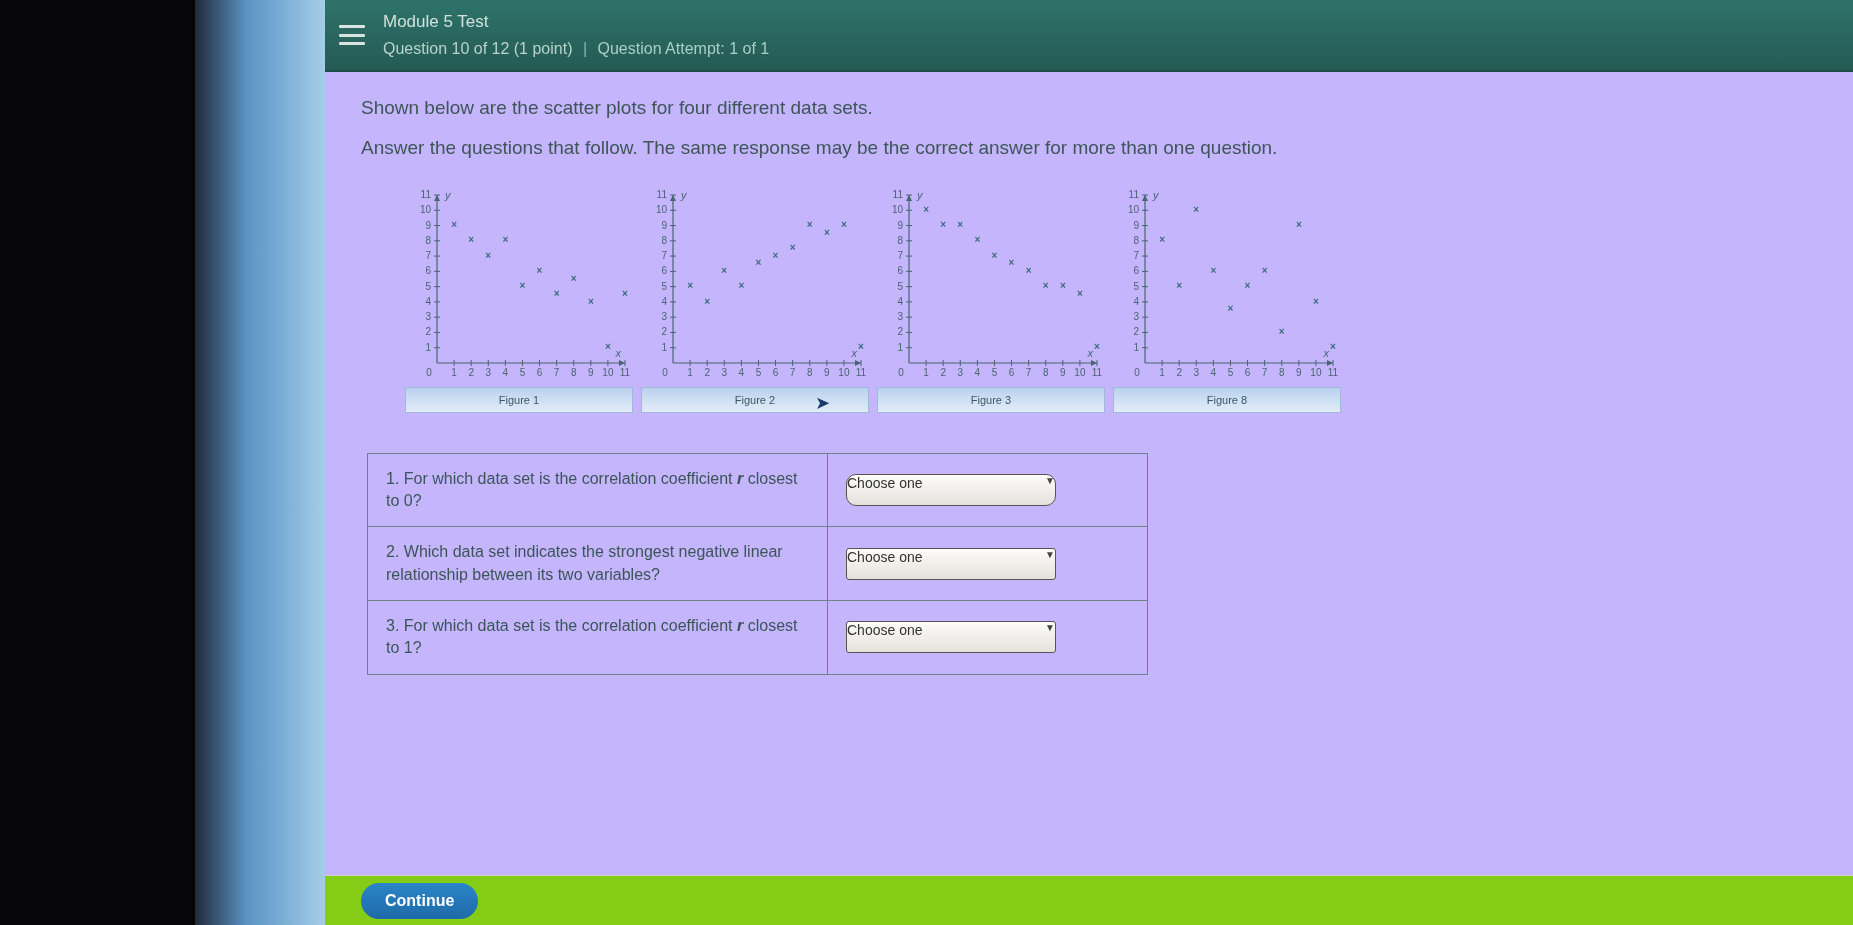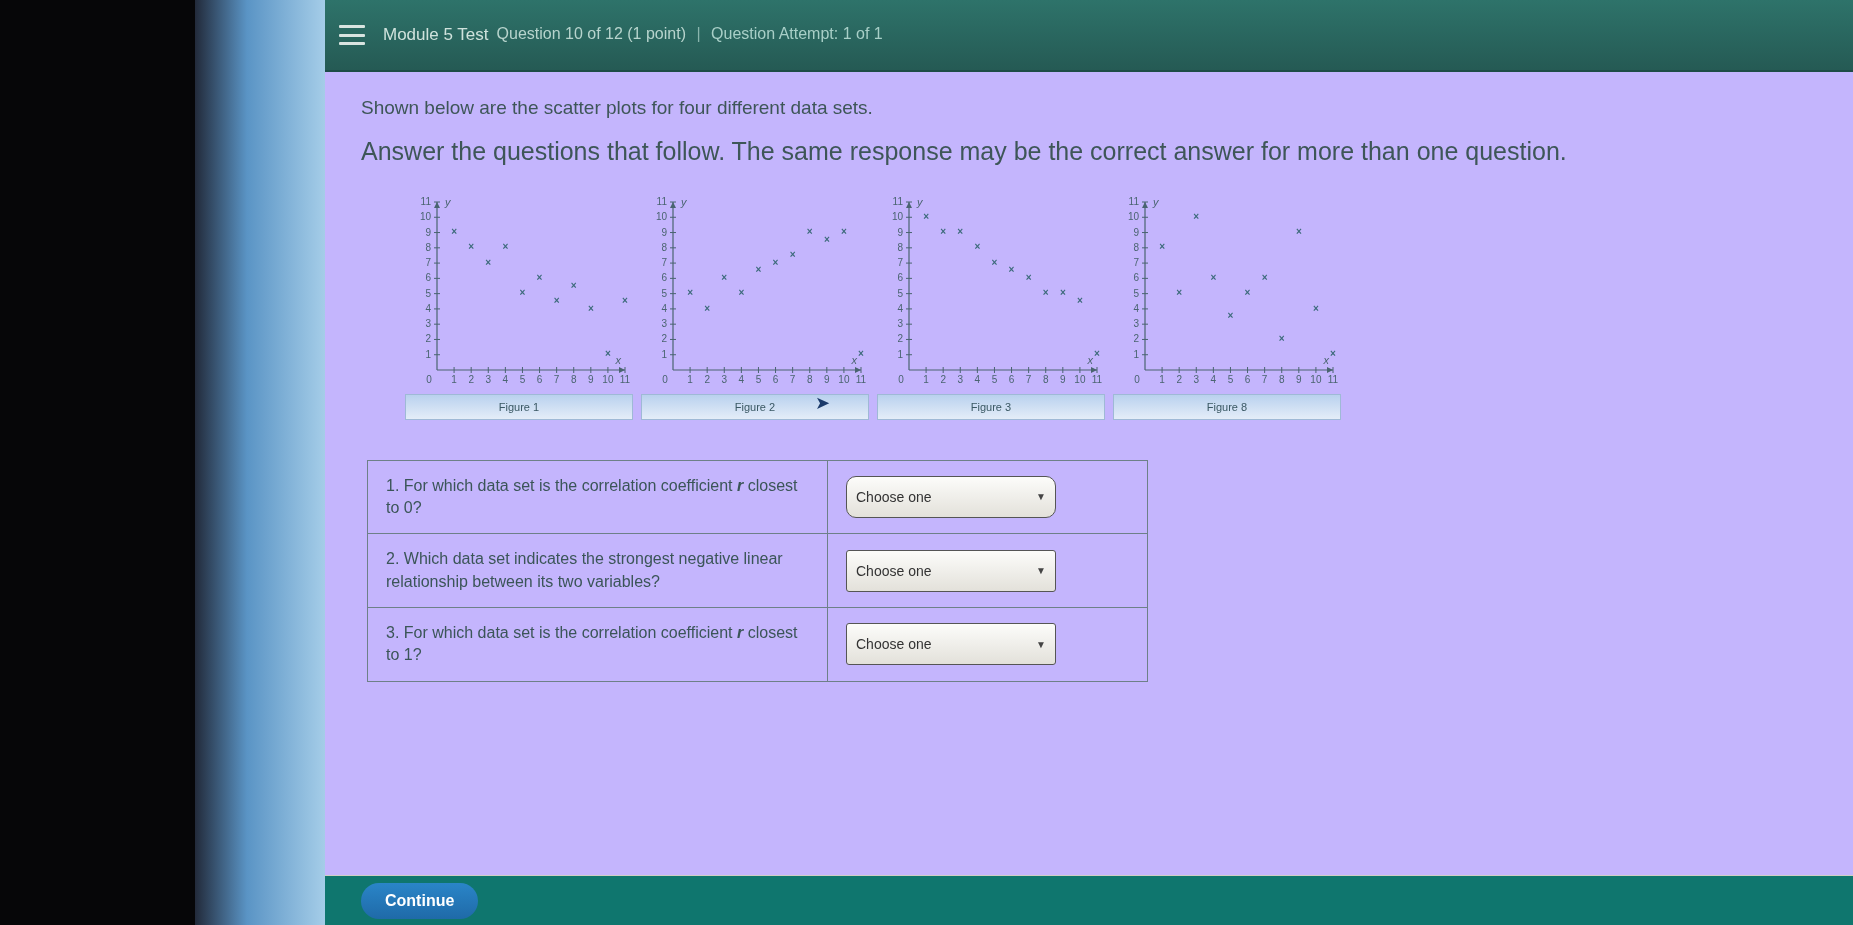"Module 5 Test" .header-texts { flex-direction: row -> column }
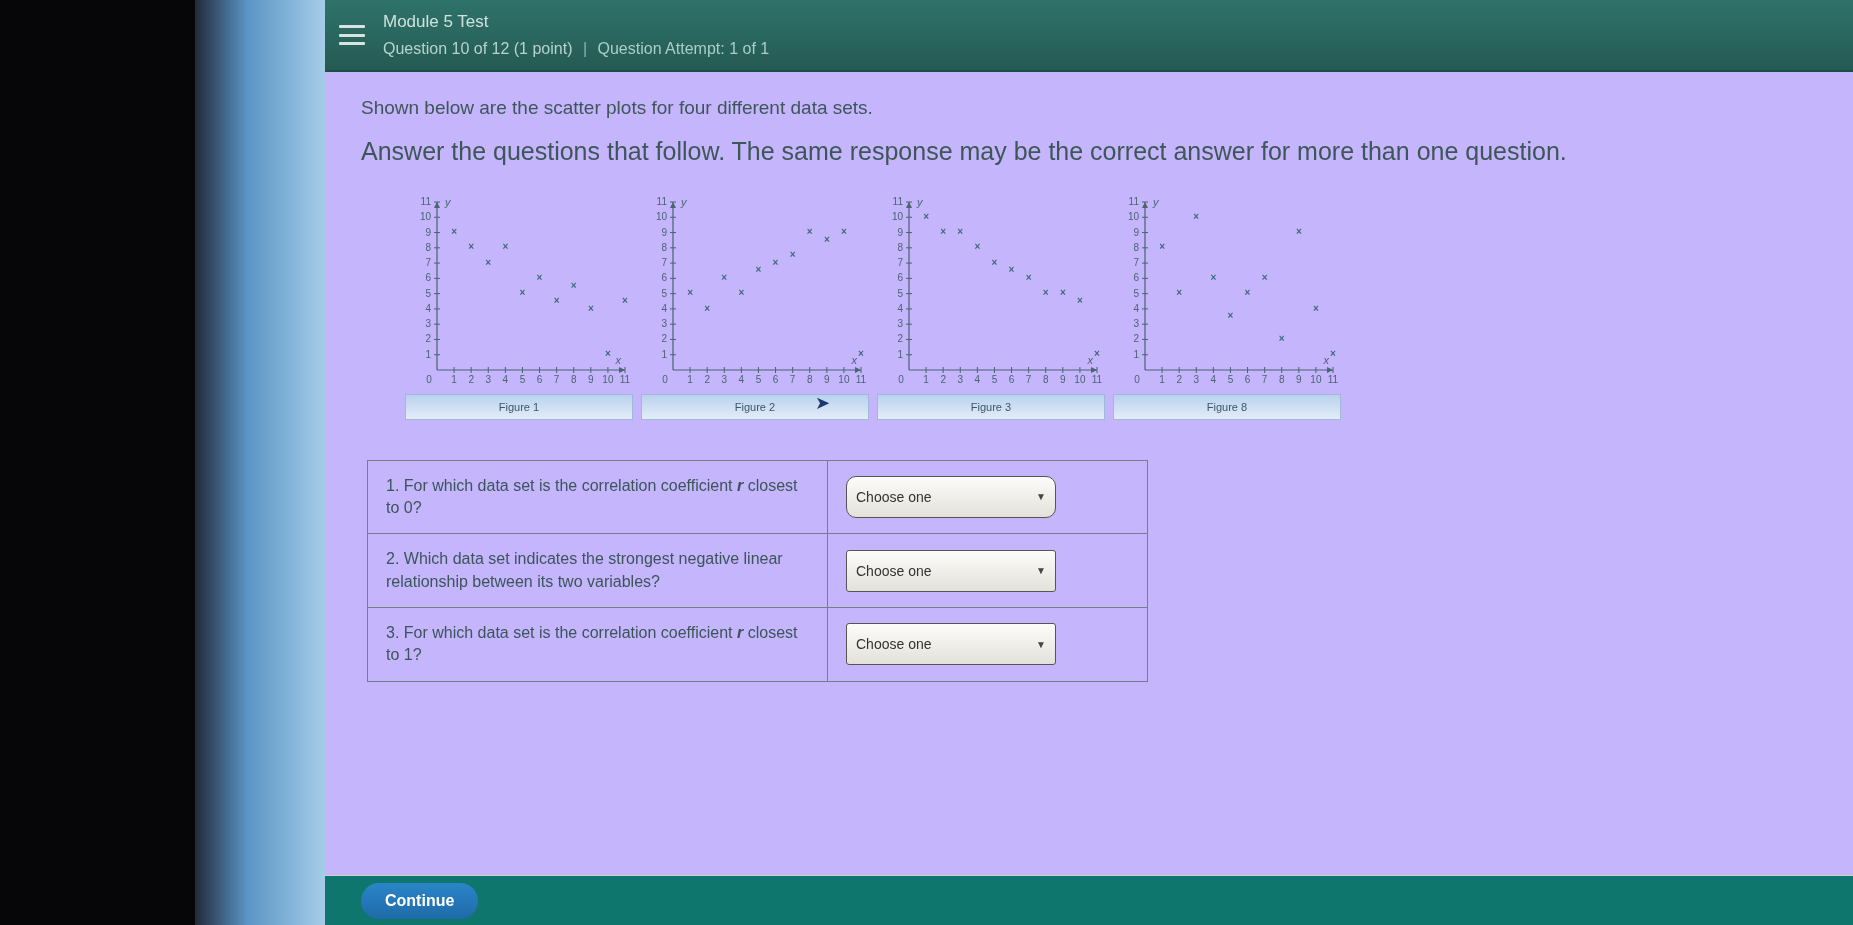"Answer the questions that follow." .intro-line2 { font-size: 25px -> 19px }
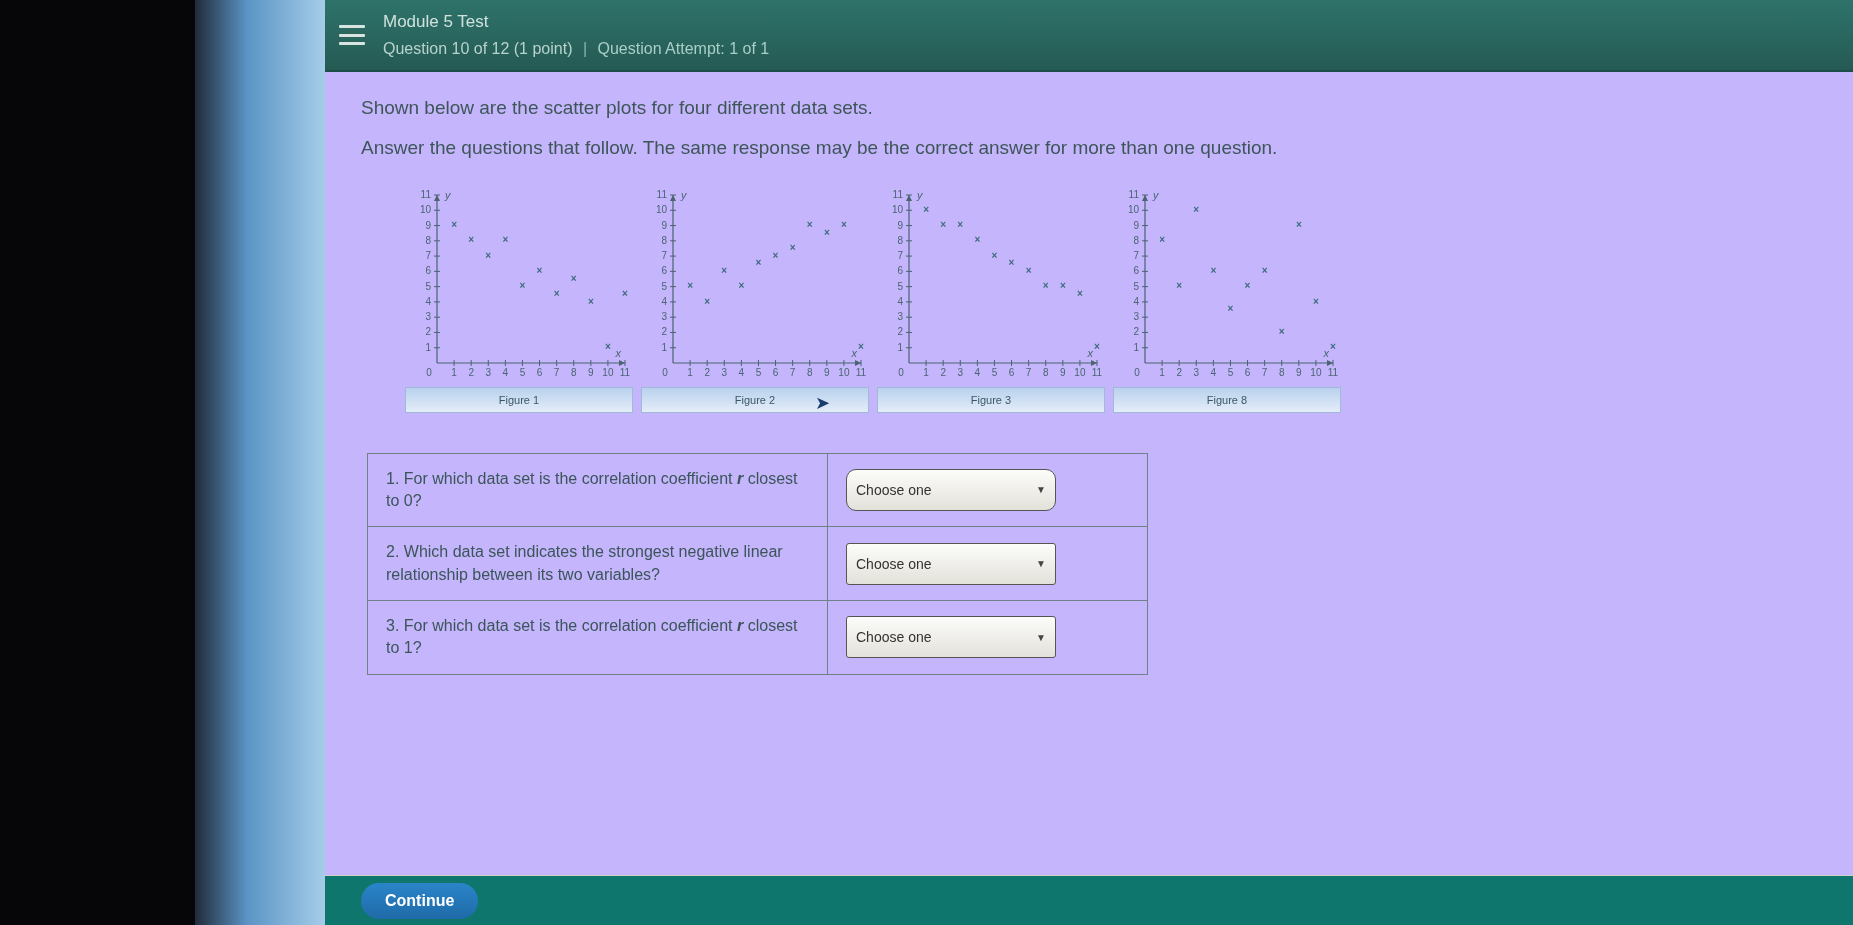"Choose one" .fancy-select { align-items: center -> flex-start; height: 42px -> 32px; padding: 0 9px -> 0 0 }
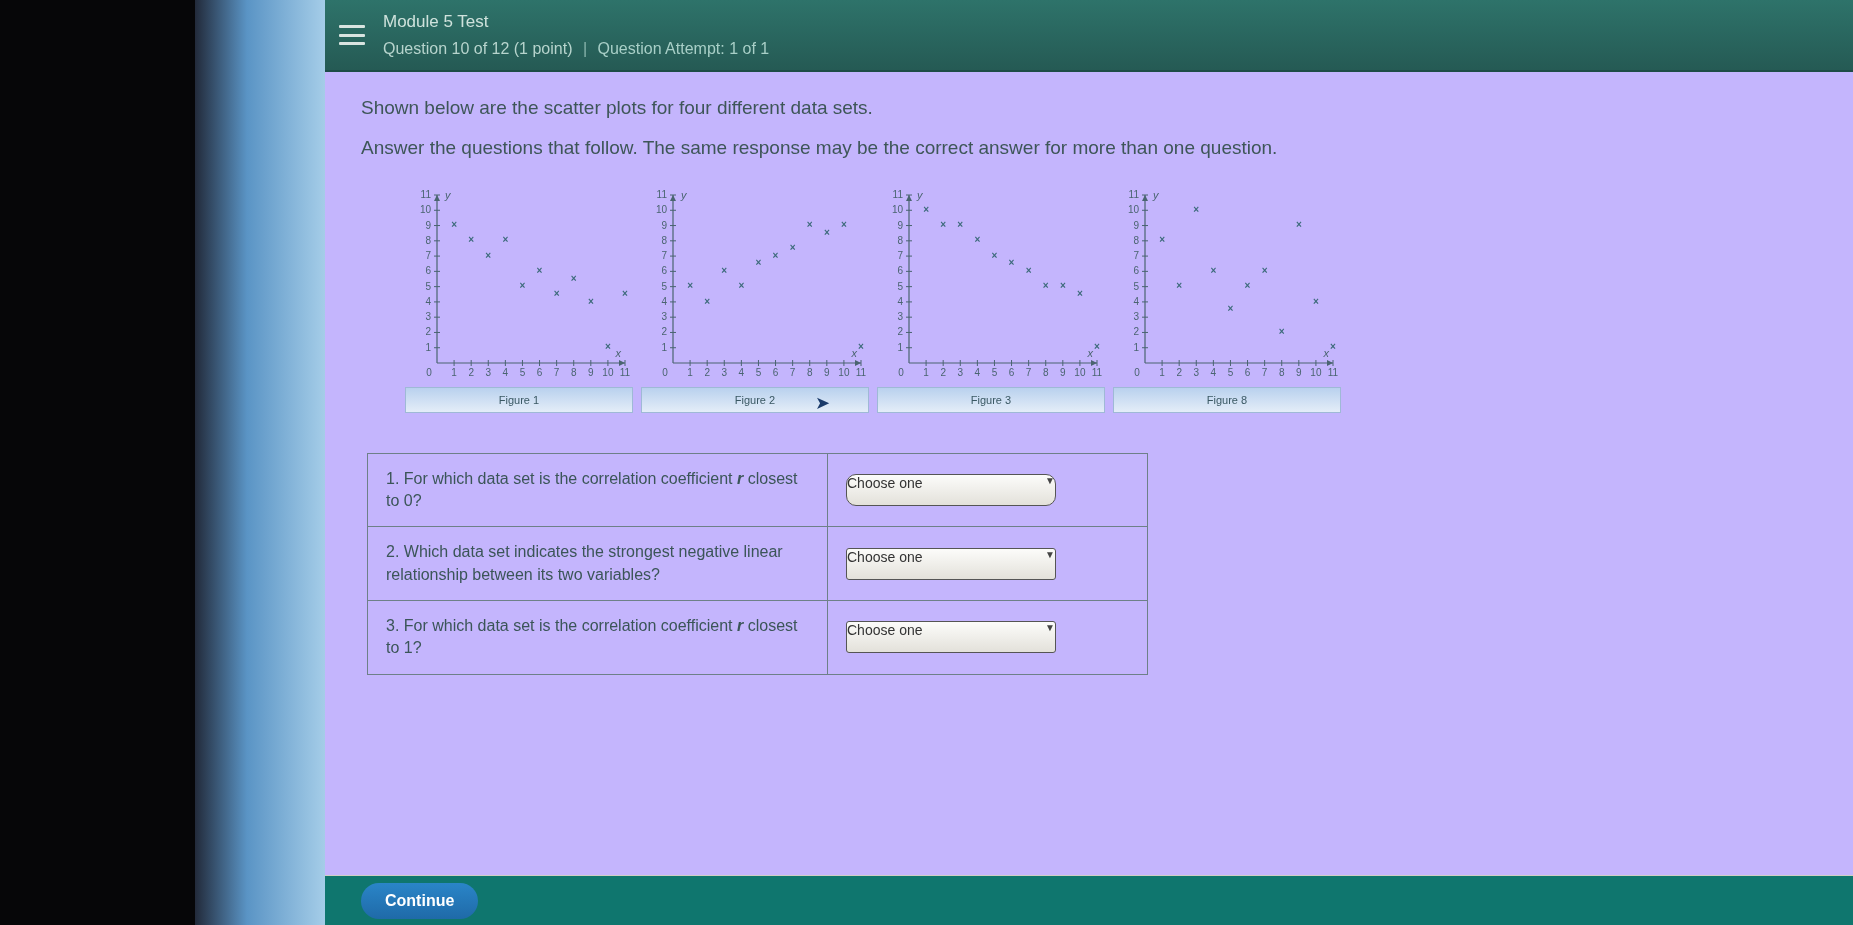"Continue" .footer-bar { background: #0f766e -> #84cc16 }
